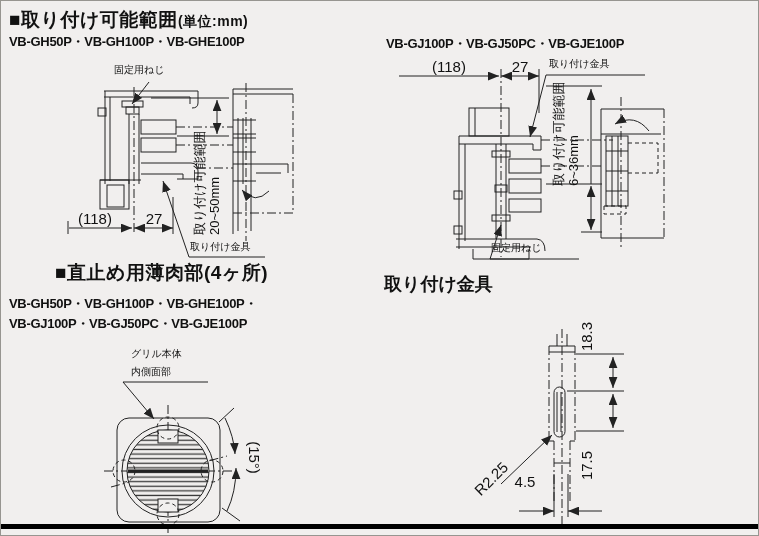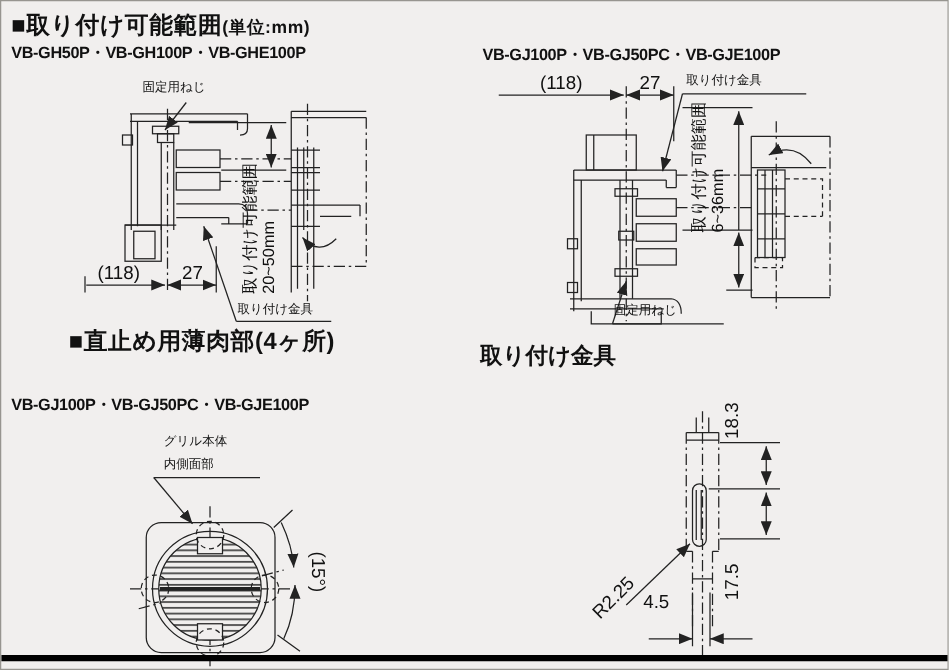"VB-GH50P・VB-GH100P・VB-GHE100P・" div.abs { html: none -> <div>VB-GH50P・VB-GH100P・VB-GHE100P・</div> }
